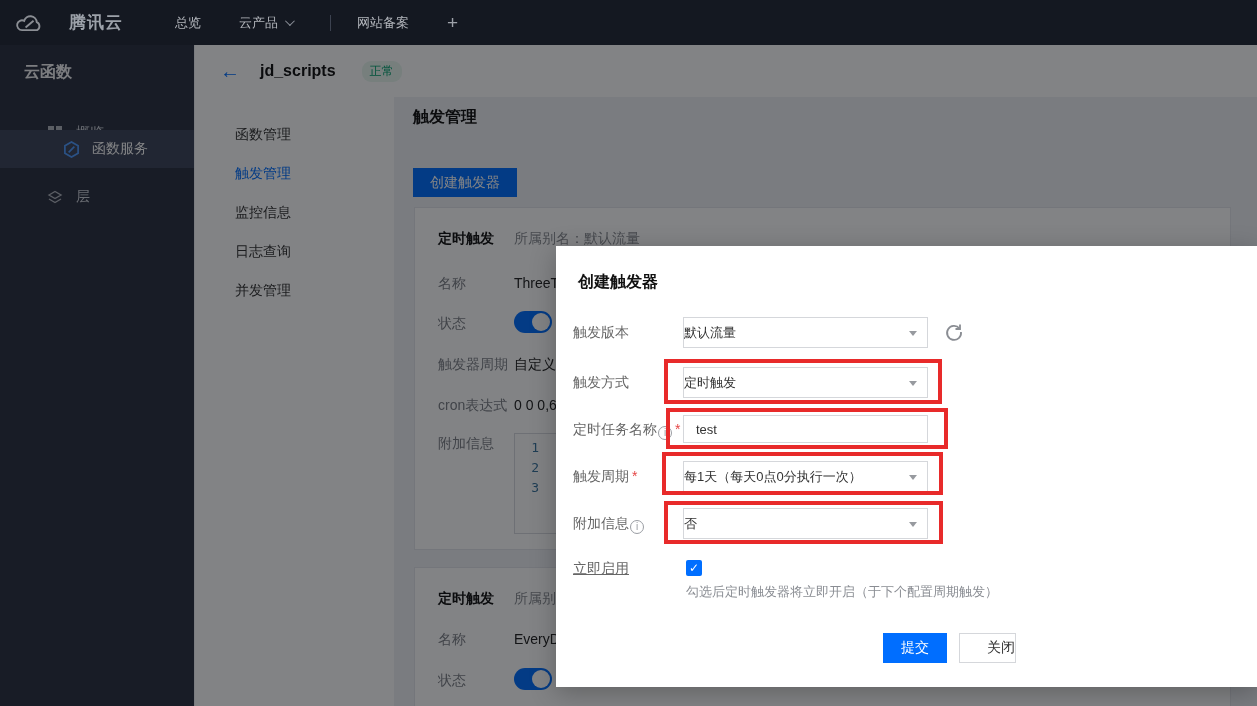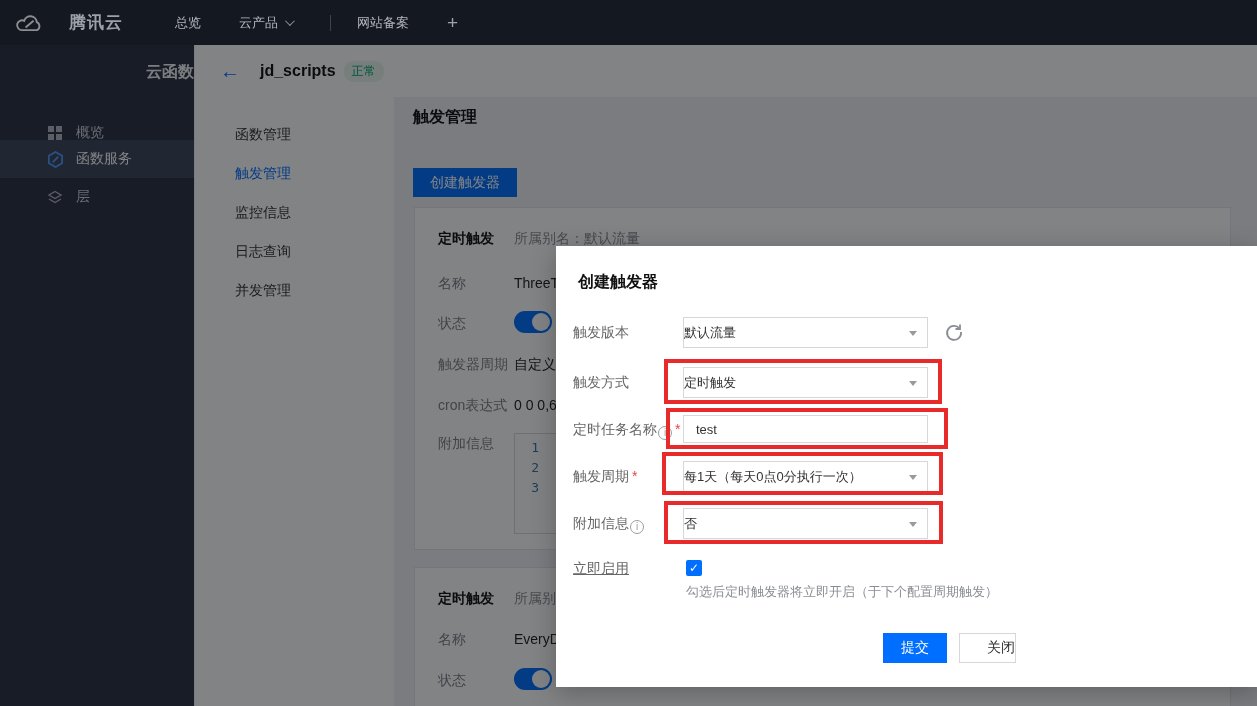"云函数" .app-sidebar { text-align: right -> none }
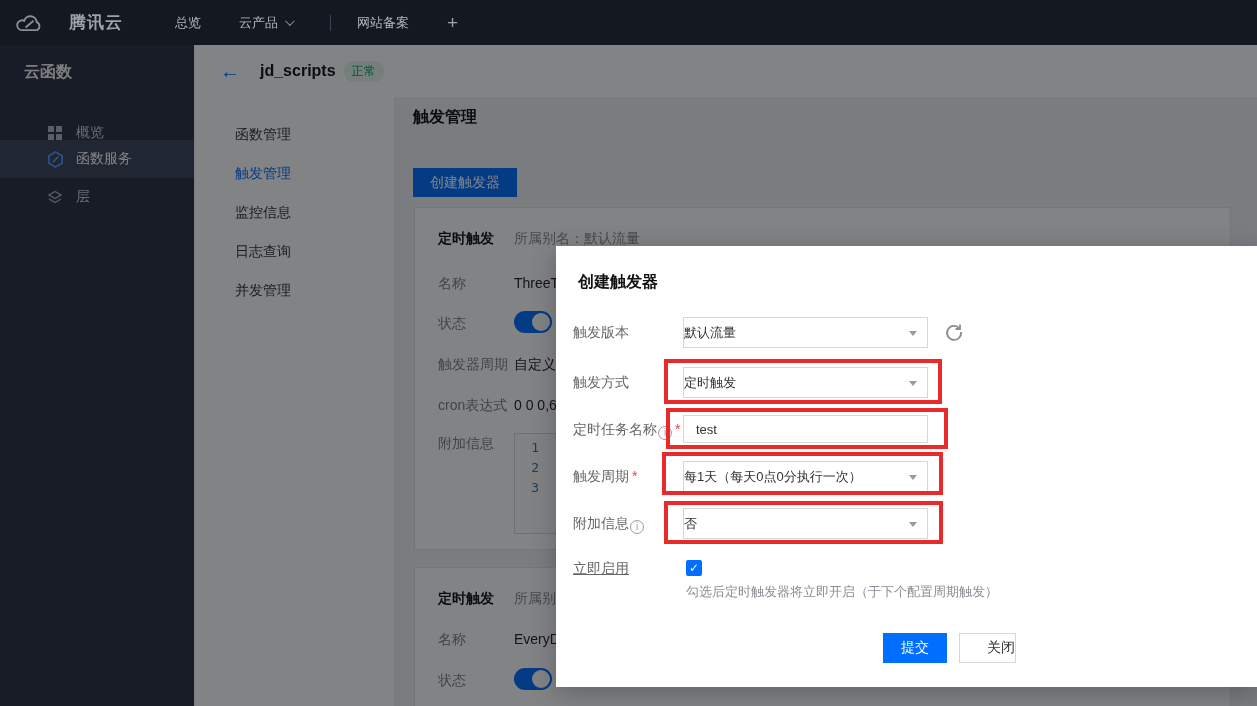"正常" .status-badge { margin-left: 8px -> 26px }
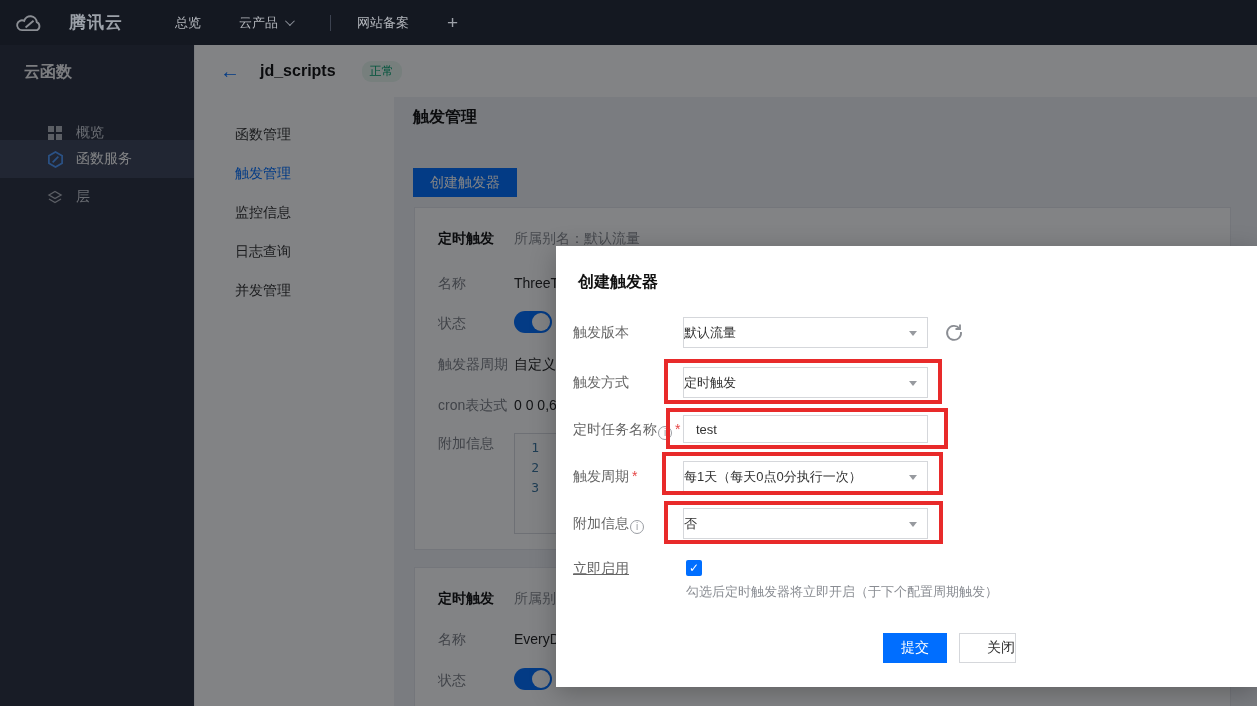"函数服务" div.side-item { padding-left: none -> 16px; top: 95px -> 85px }
